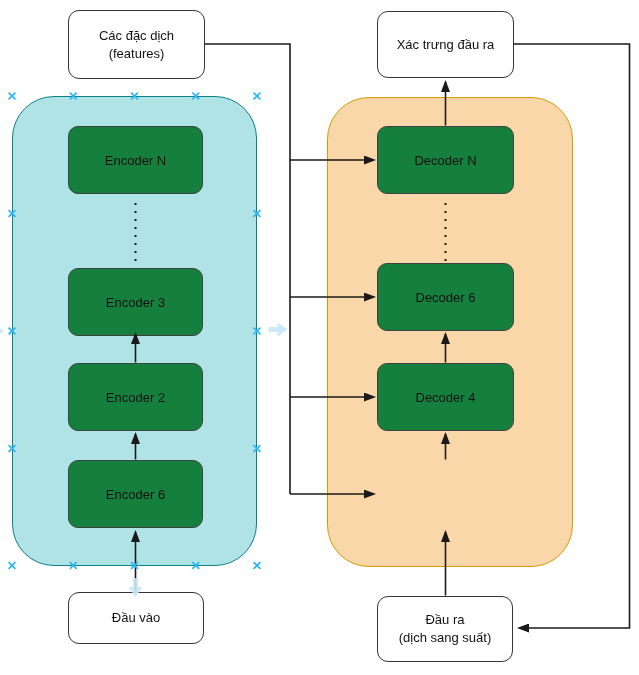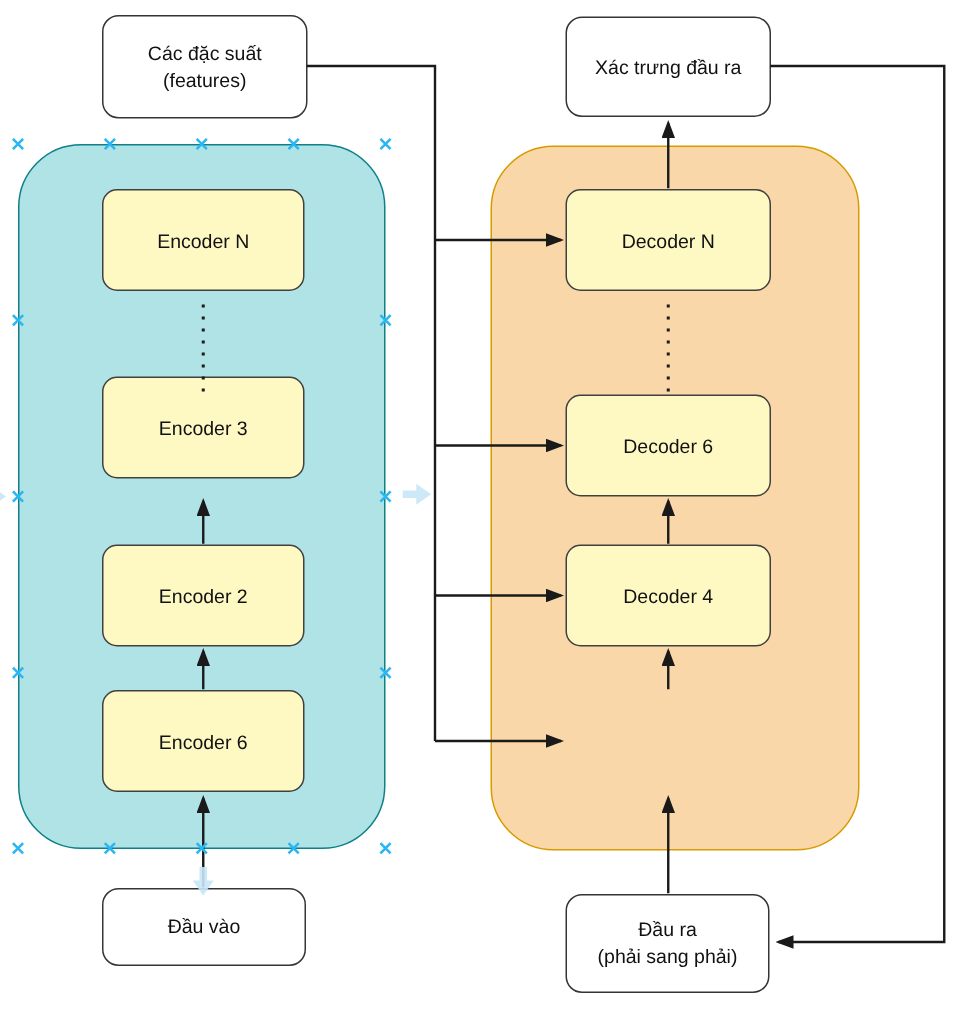"Các đặc suất" span { text: suất -> dịch }
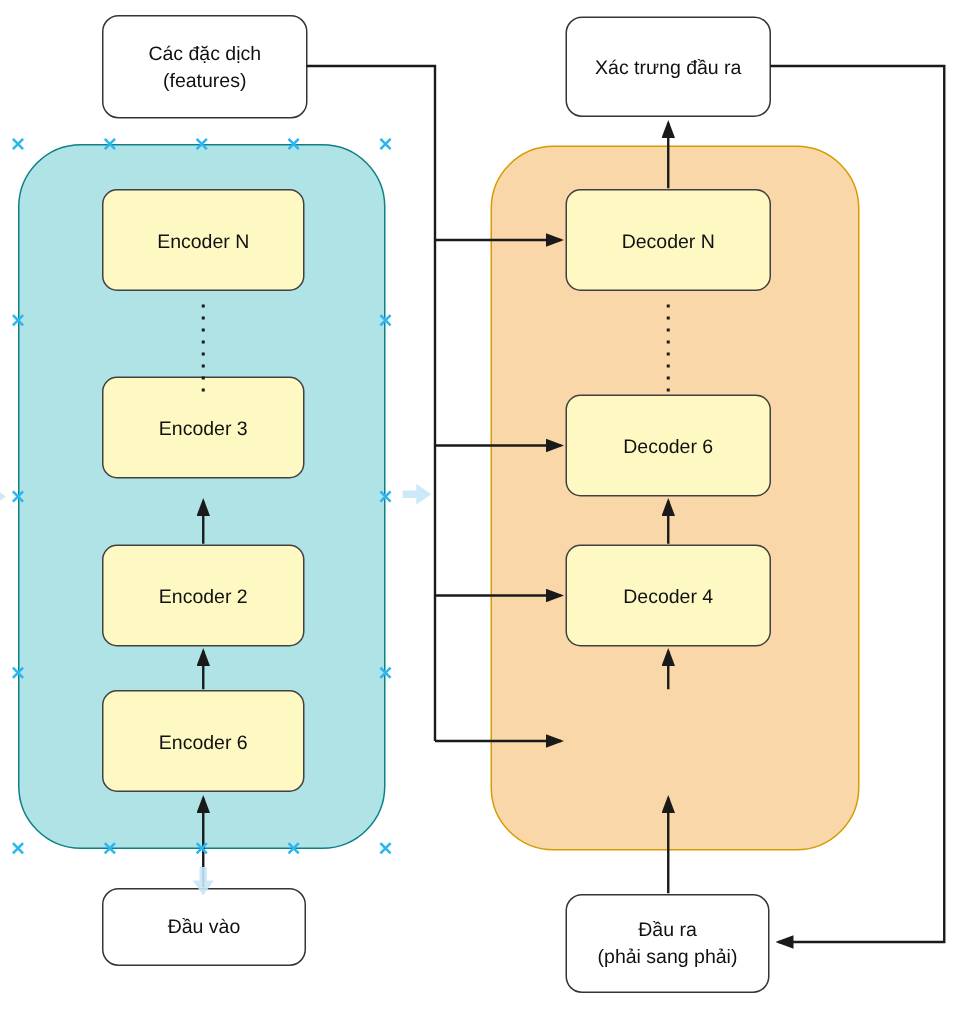"Encoder N" .node { background: #fef9c3 -> #15803d }
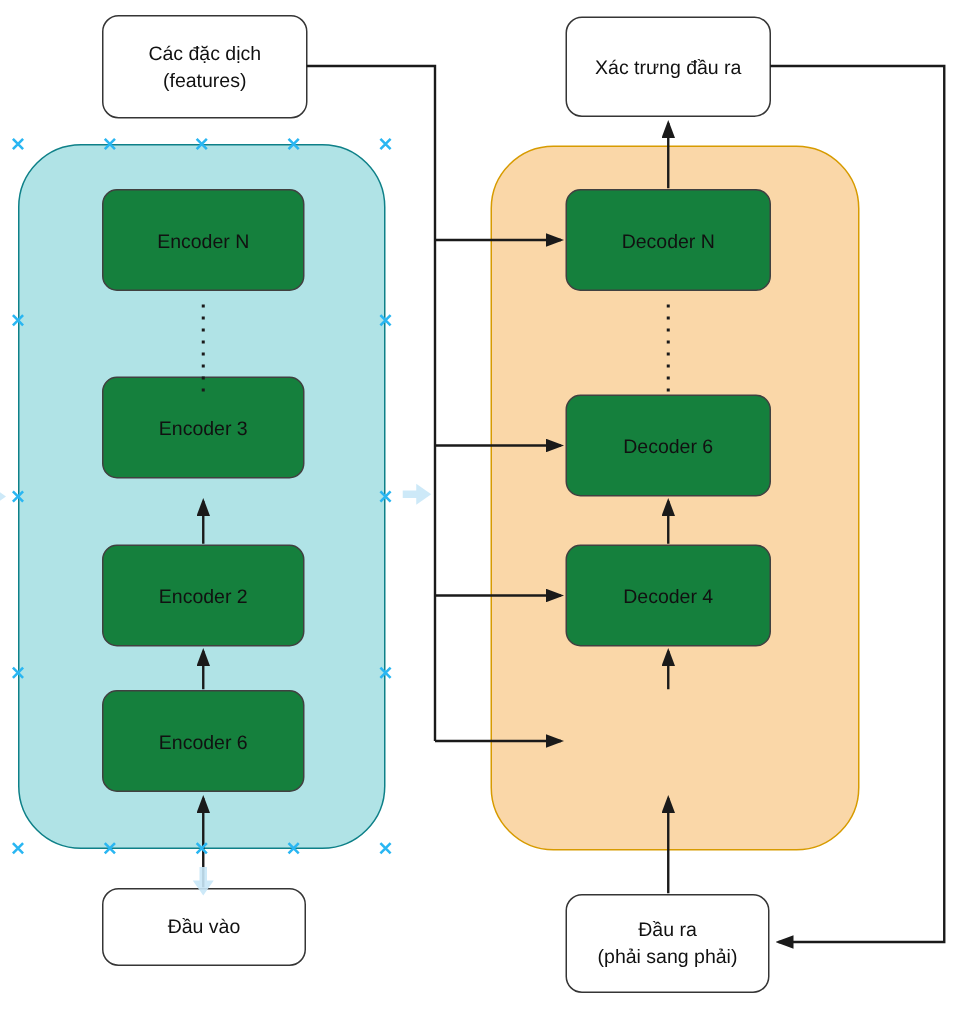"Encoder 3" div.node { top: 251px -> 268px }
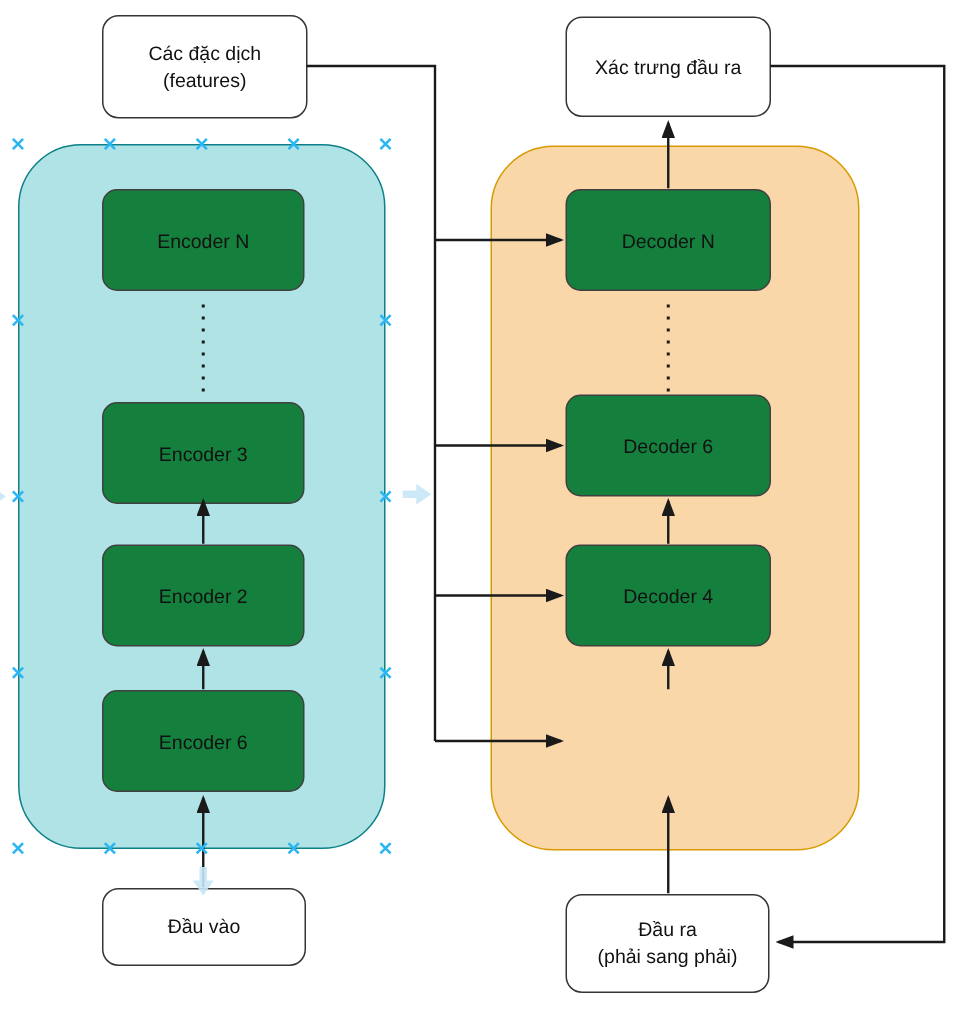"(phải sang phải)" span { text: phải sang phải -> dịch sang suất }
